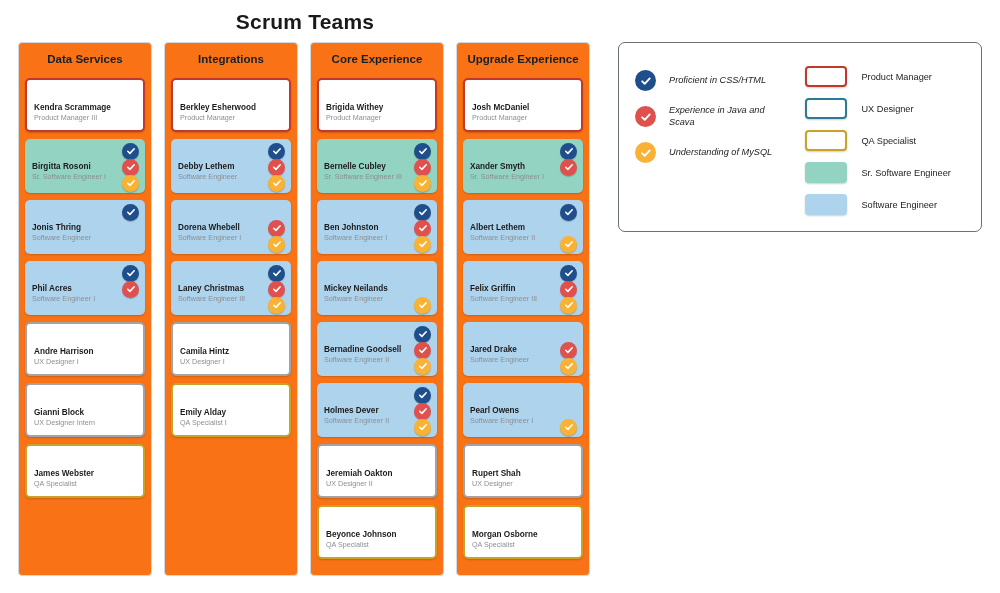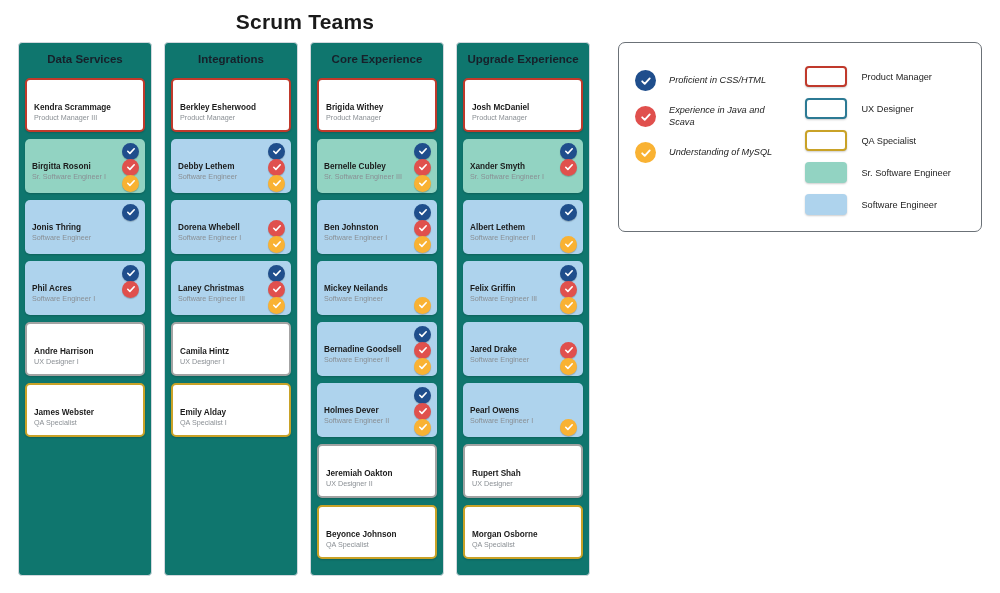"Data Services" .column { background: #0f766e -> #f97316 }
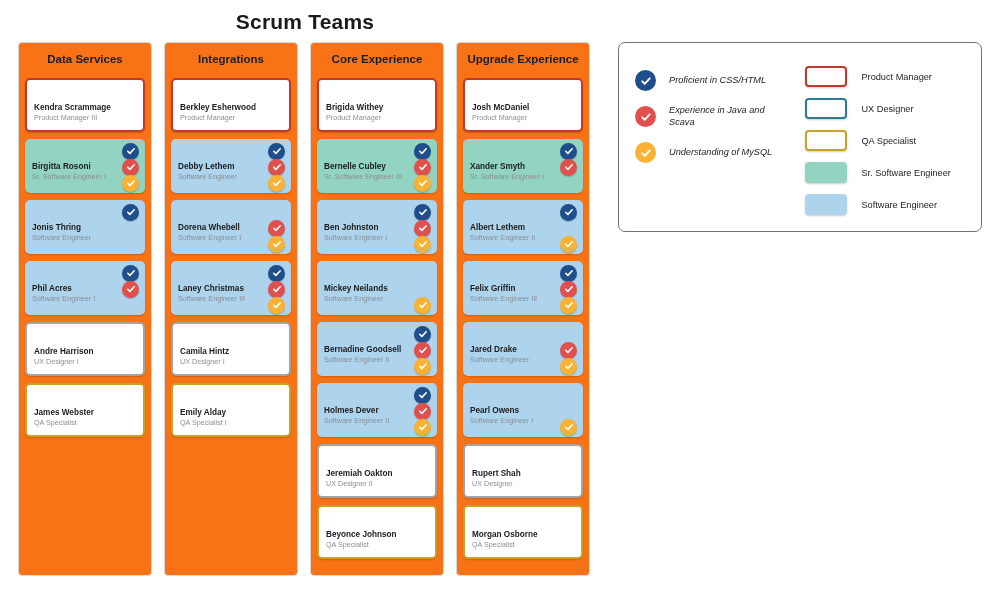"Gianni Block" div.card { html: none -> <div> <div>Gianni Block</div> <div>UX Designer Intern</div> </div> }
